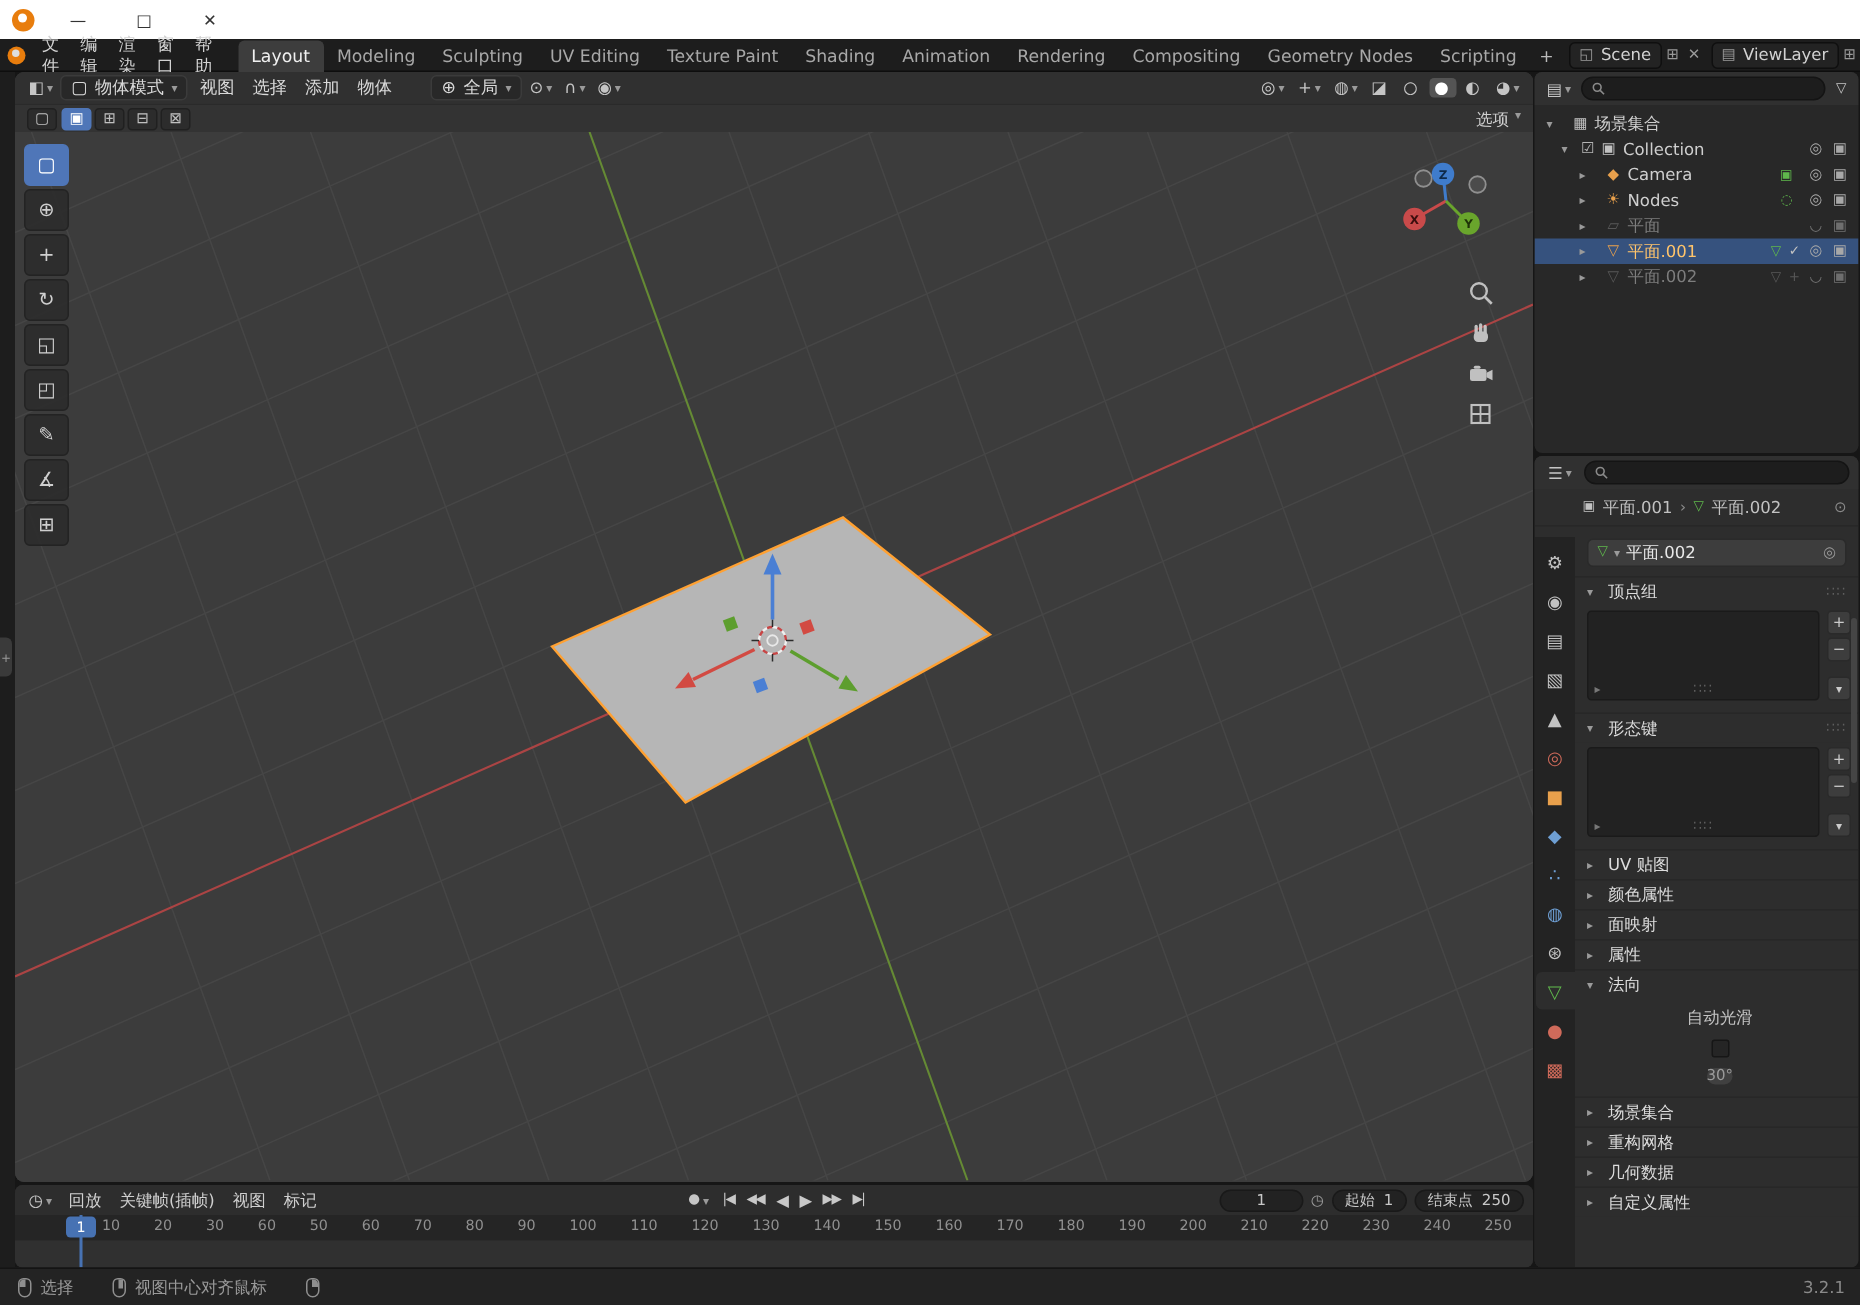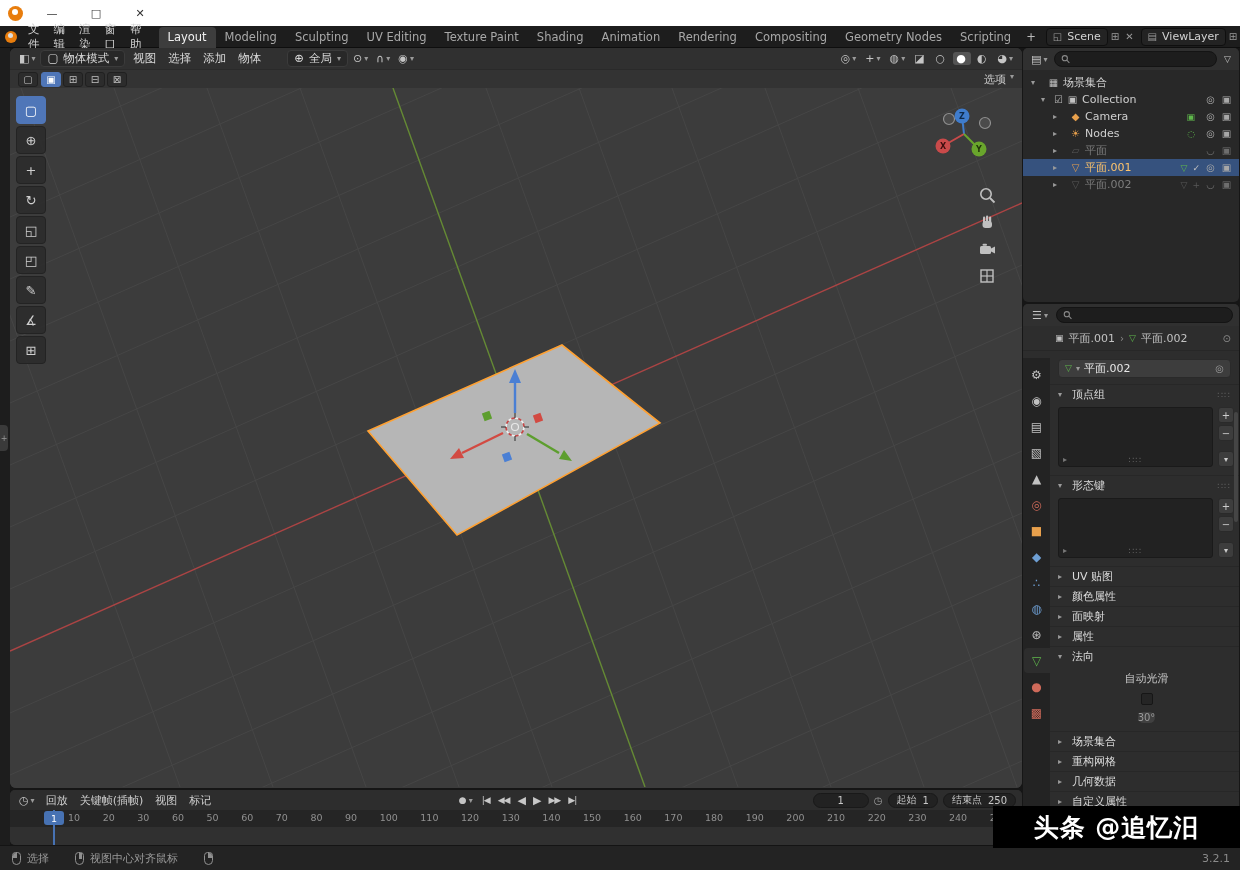"头条 @追忆汨" div.watermark { html: <div>头条 @追忆汨</div> -> none }
